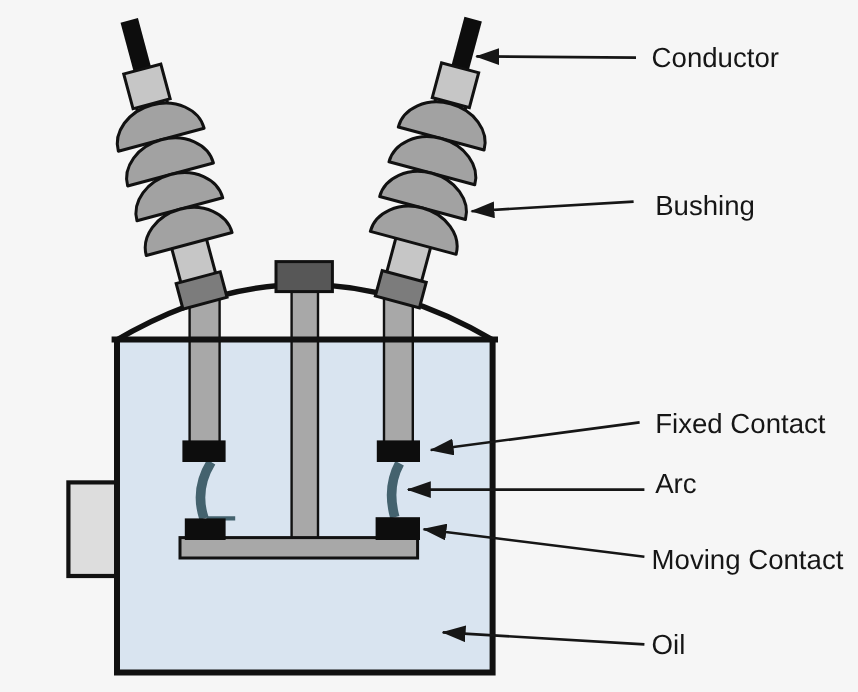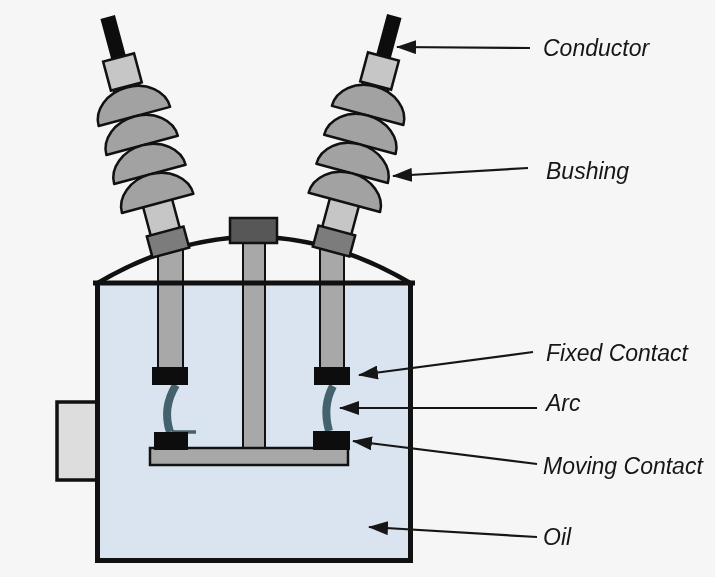"Conductor" #stage { font-style: italic -> none }
